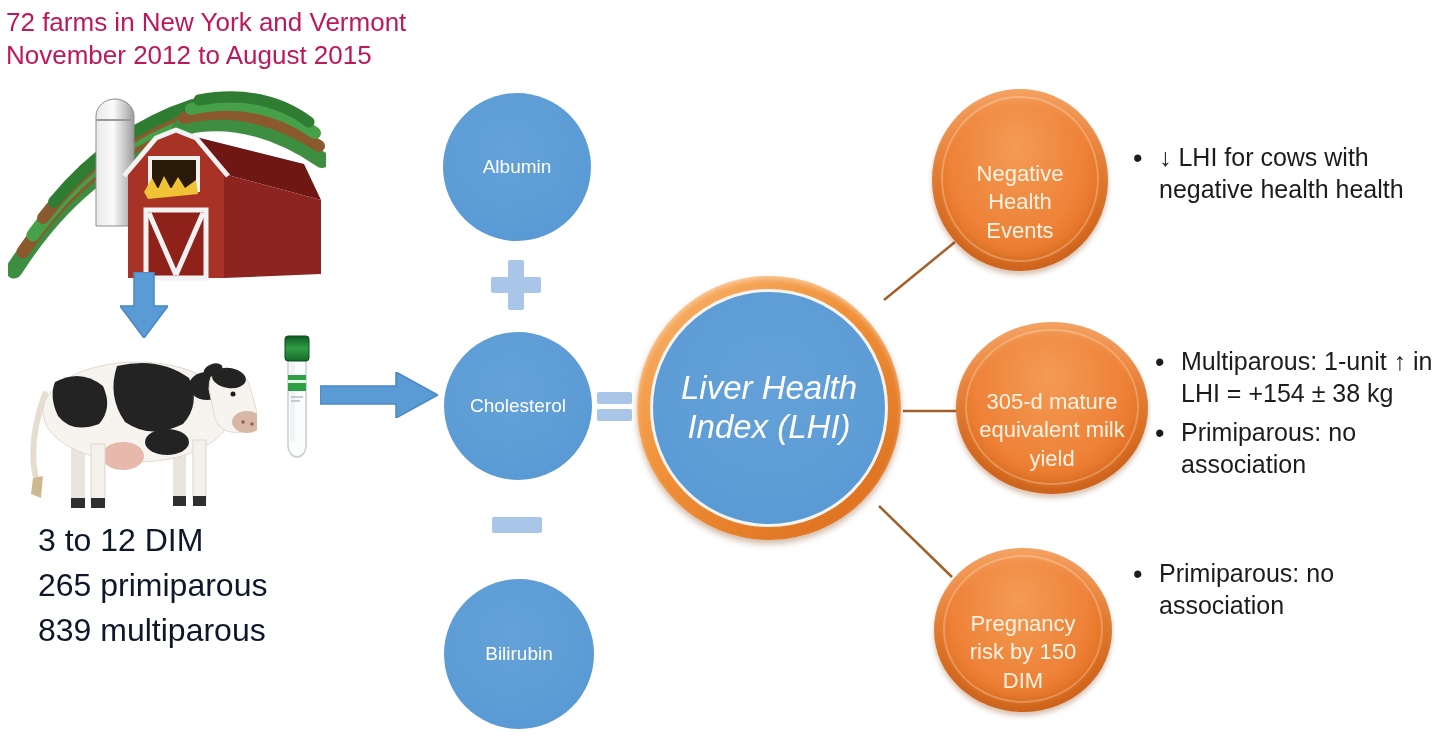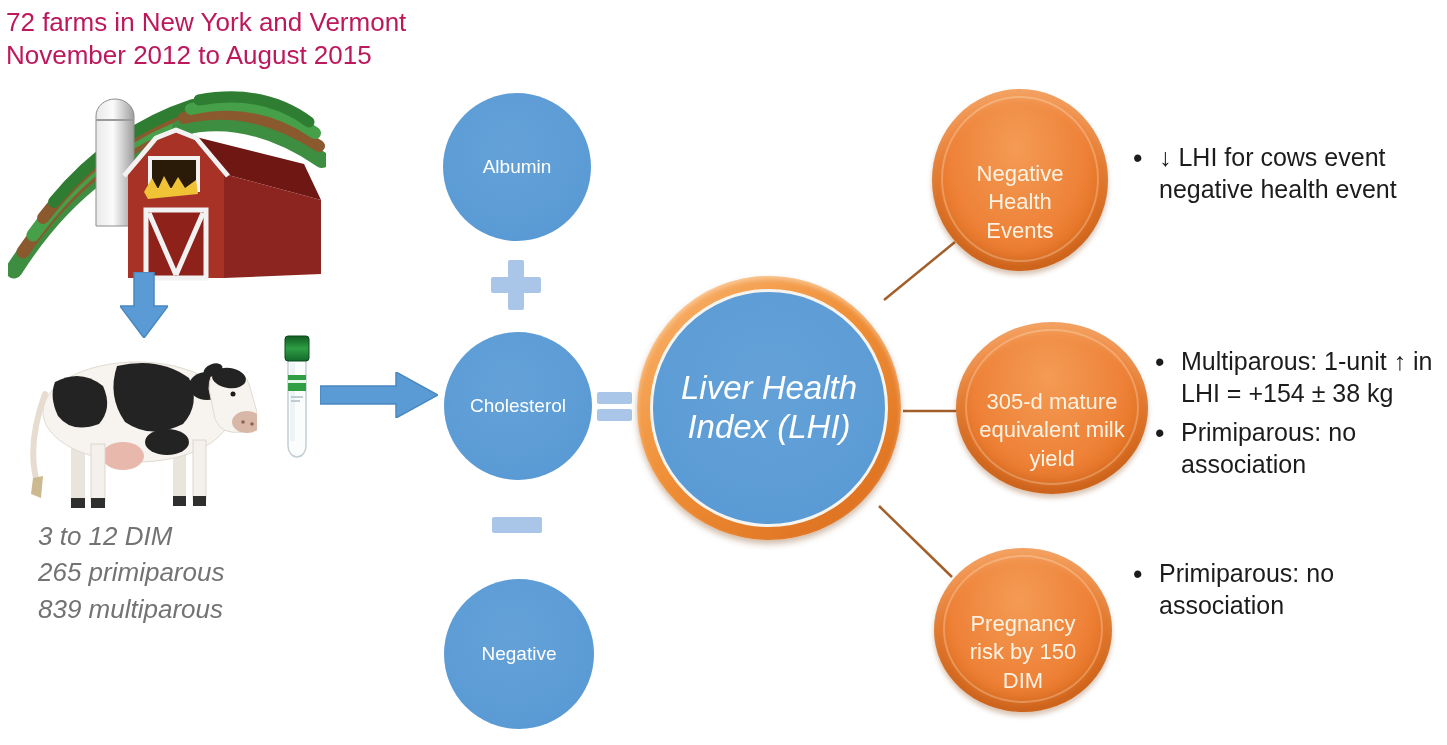"↓ LHI for cows event" div.bullet-item { text: event negative health event -> with negative health health }
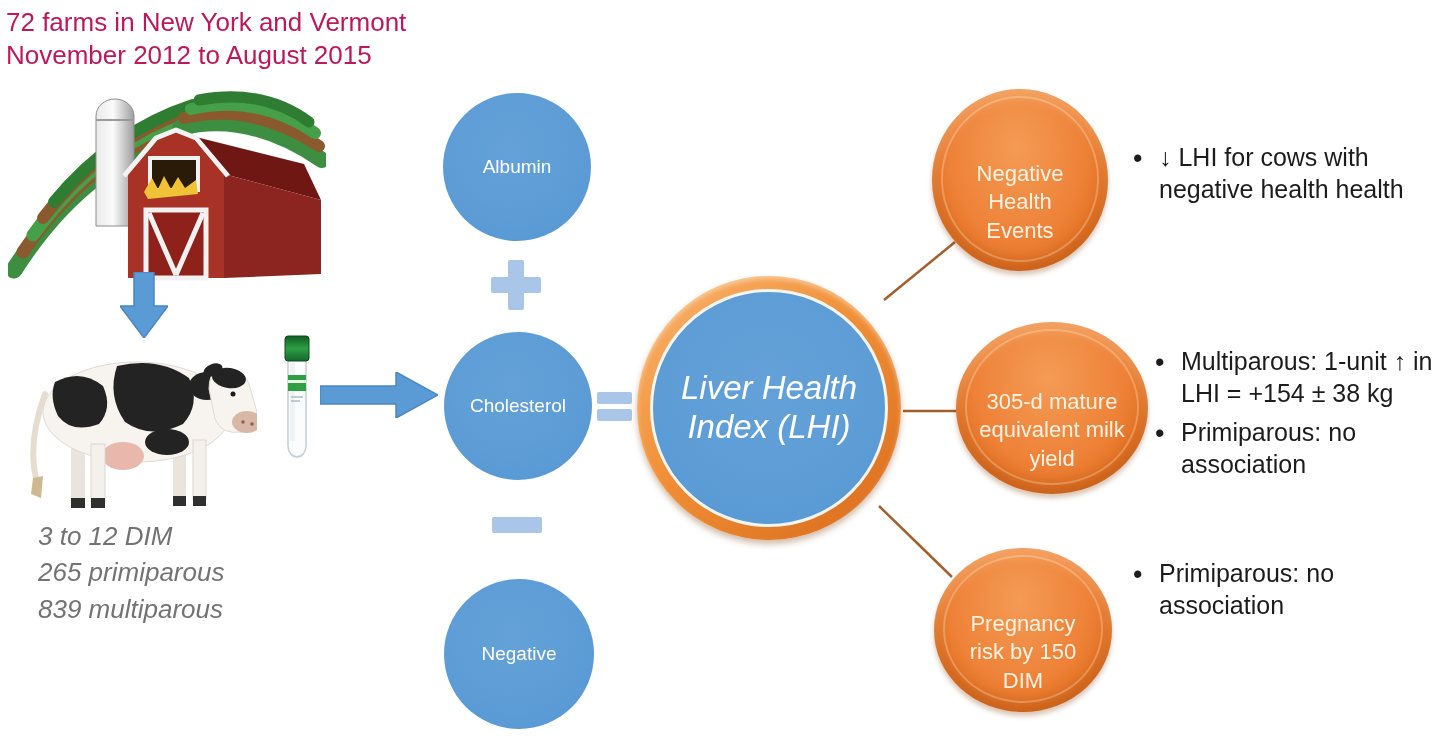"3 to 12 DIM" .cohort { color: #737373 -> #0f172a; font-size: 26px -> 32px; font-style: italic -> none }
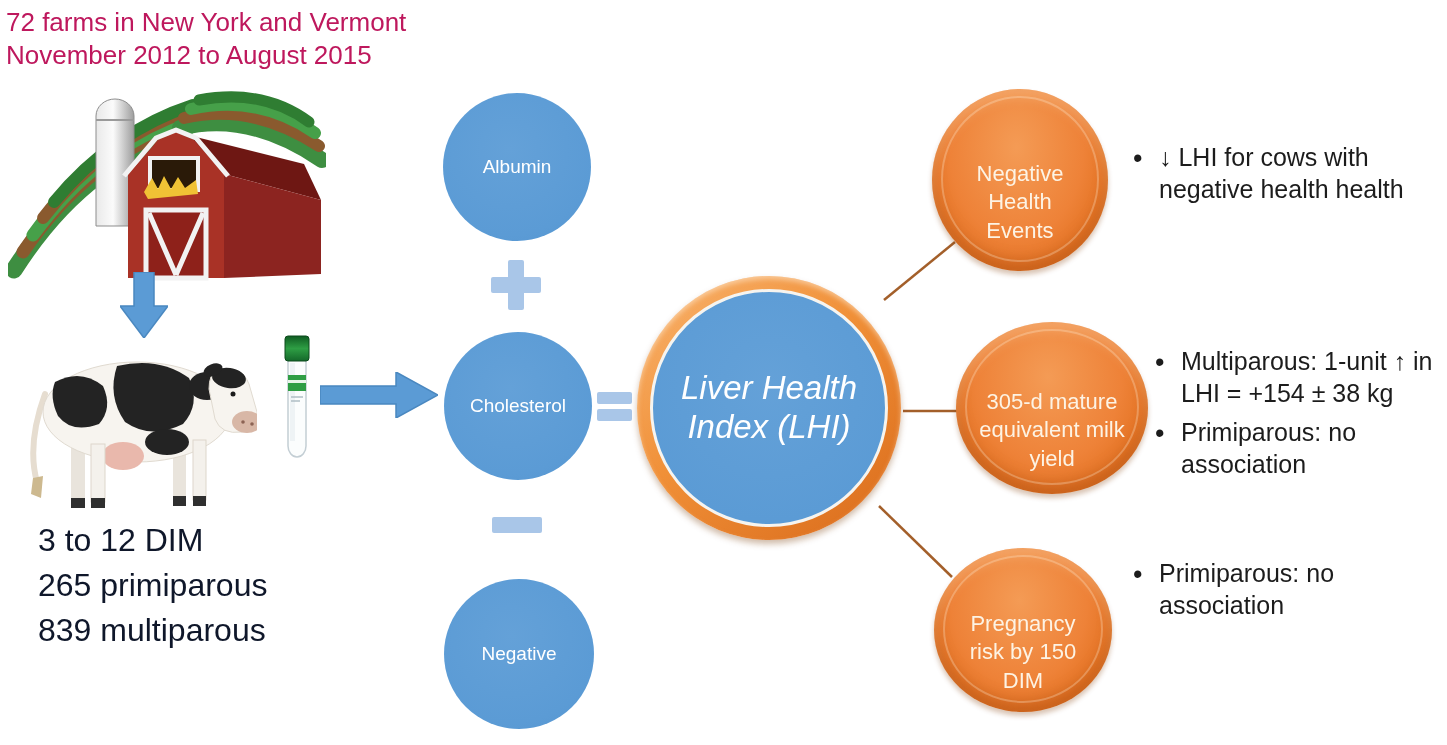"Negative" span { text: Negative -> Bilirubin }
